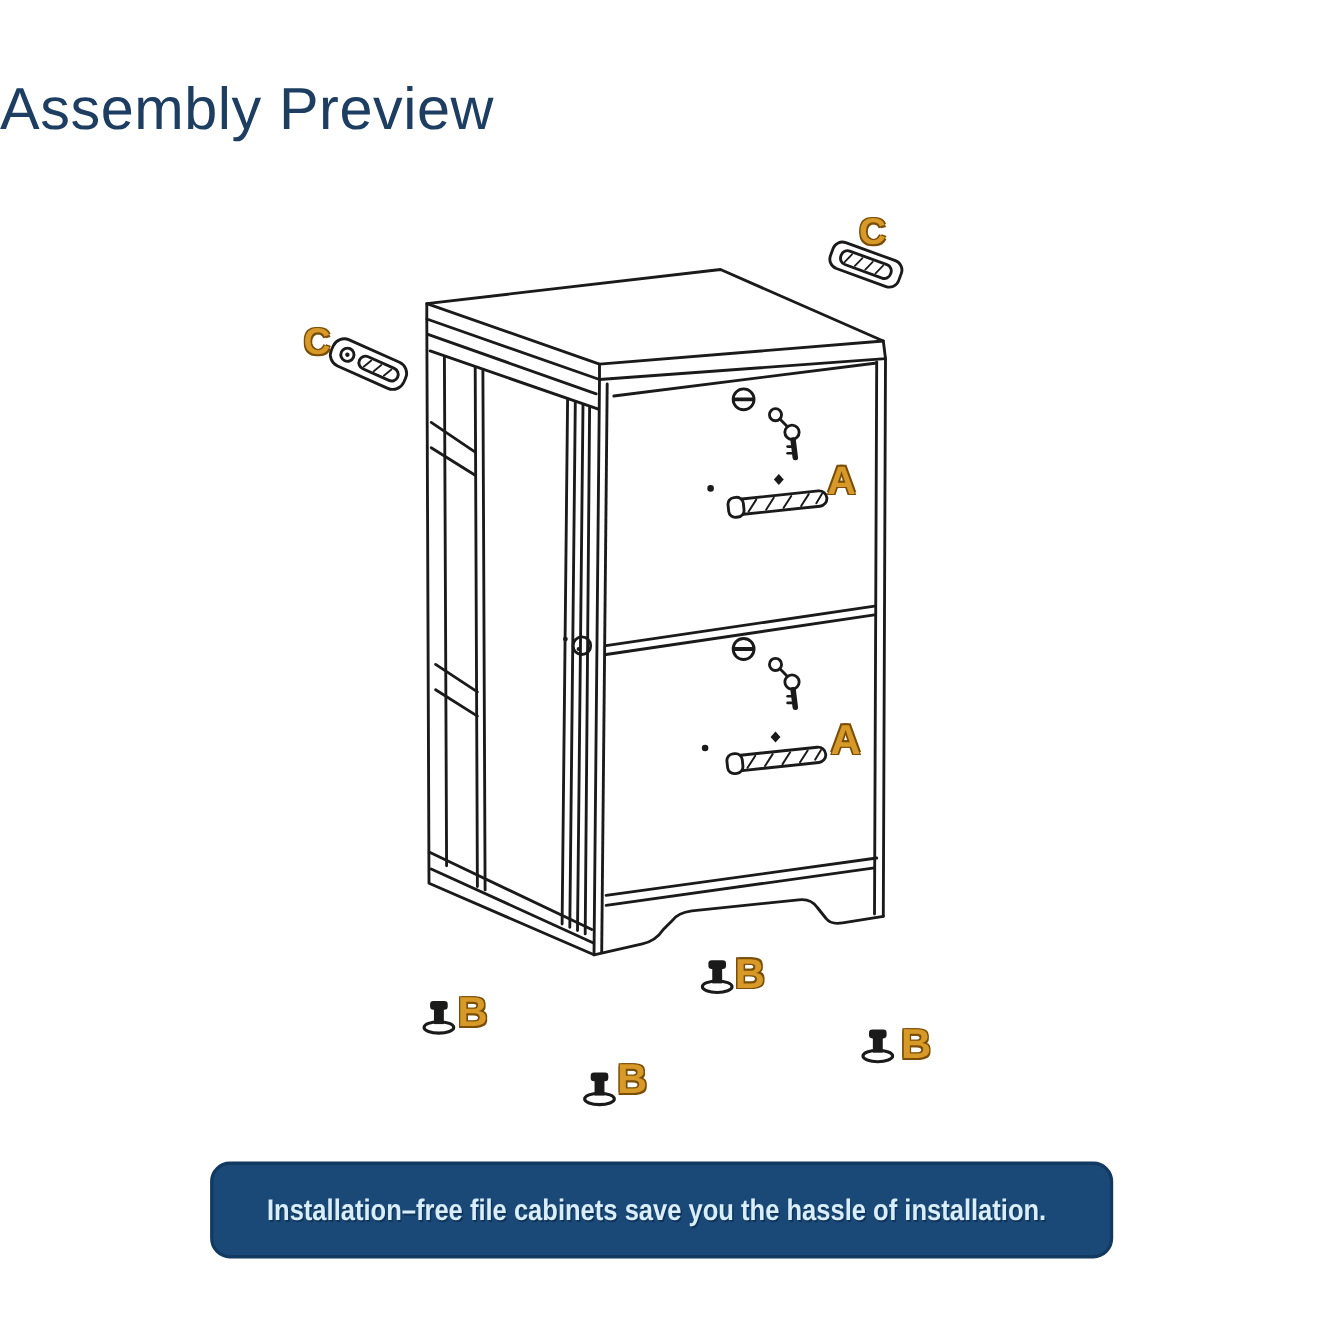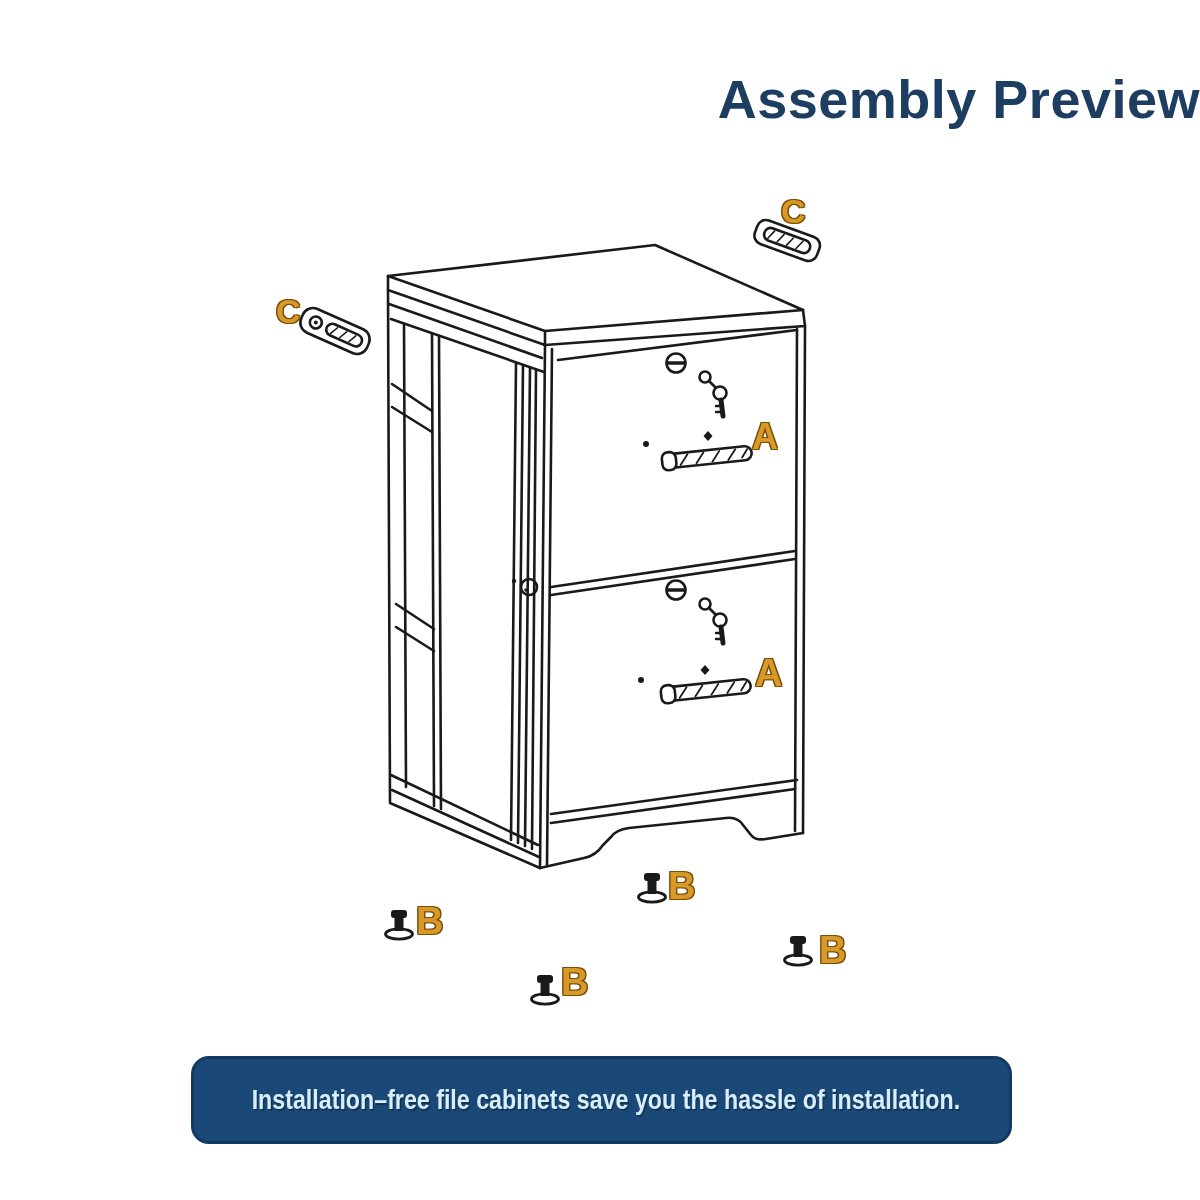"Assembly Preview" #title { font-weight: bold -> normal; text-align: right -> left }
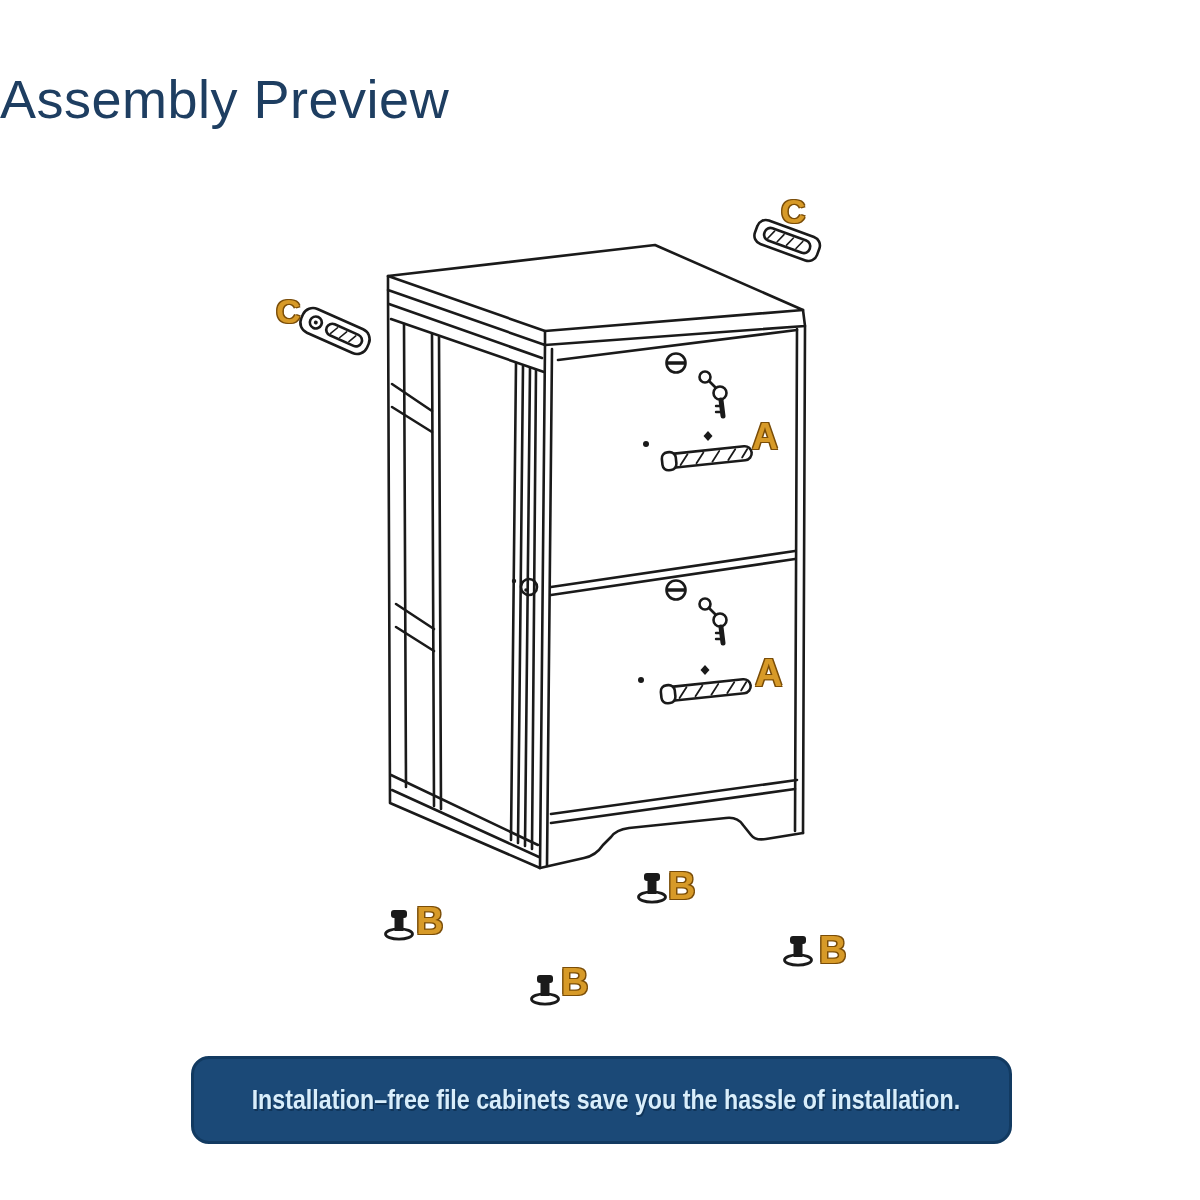"Installation–free file cabinets save you" #banner { justify-content: flex-start -> flex-end }
